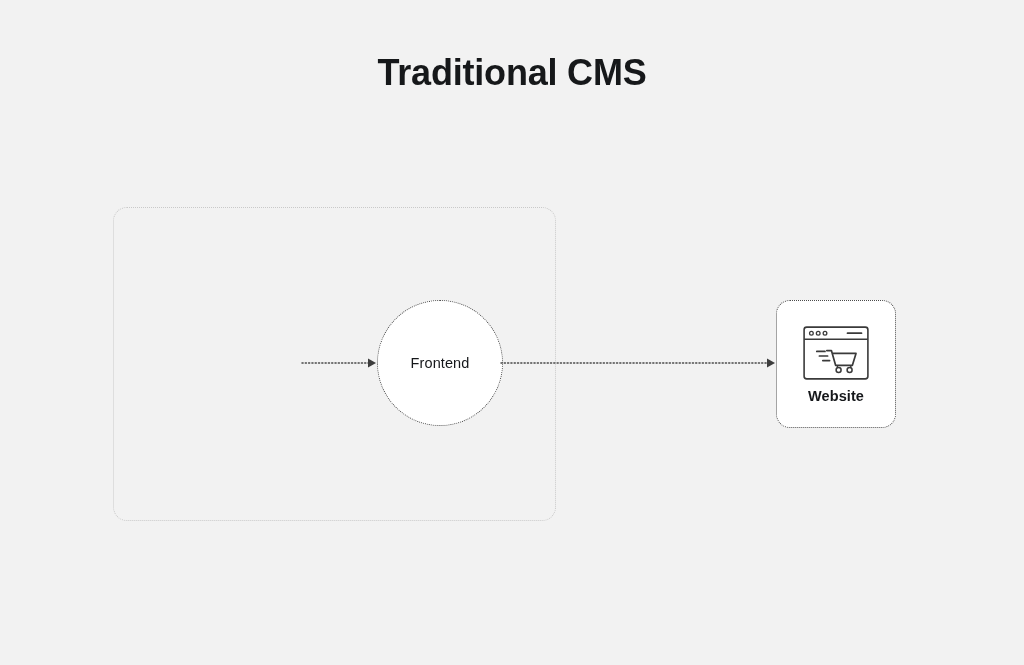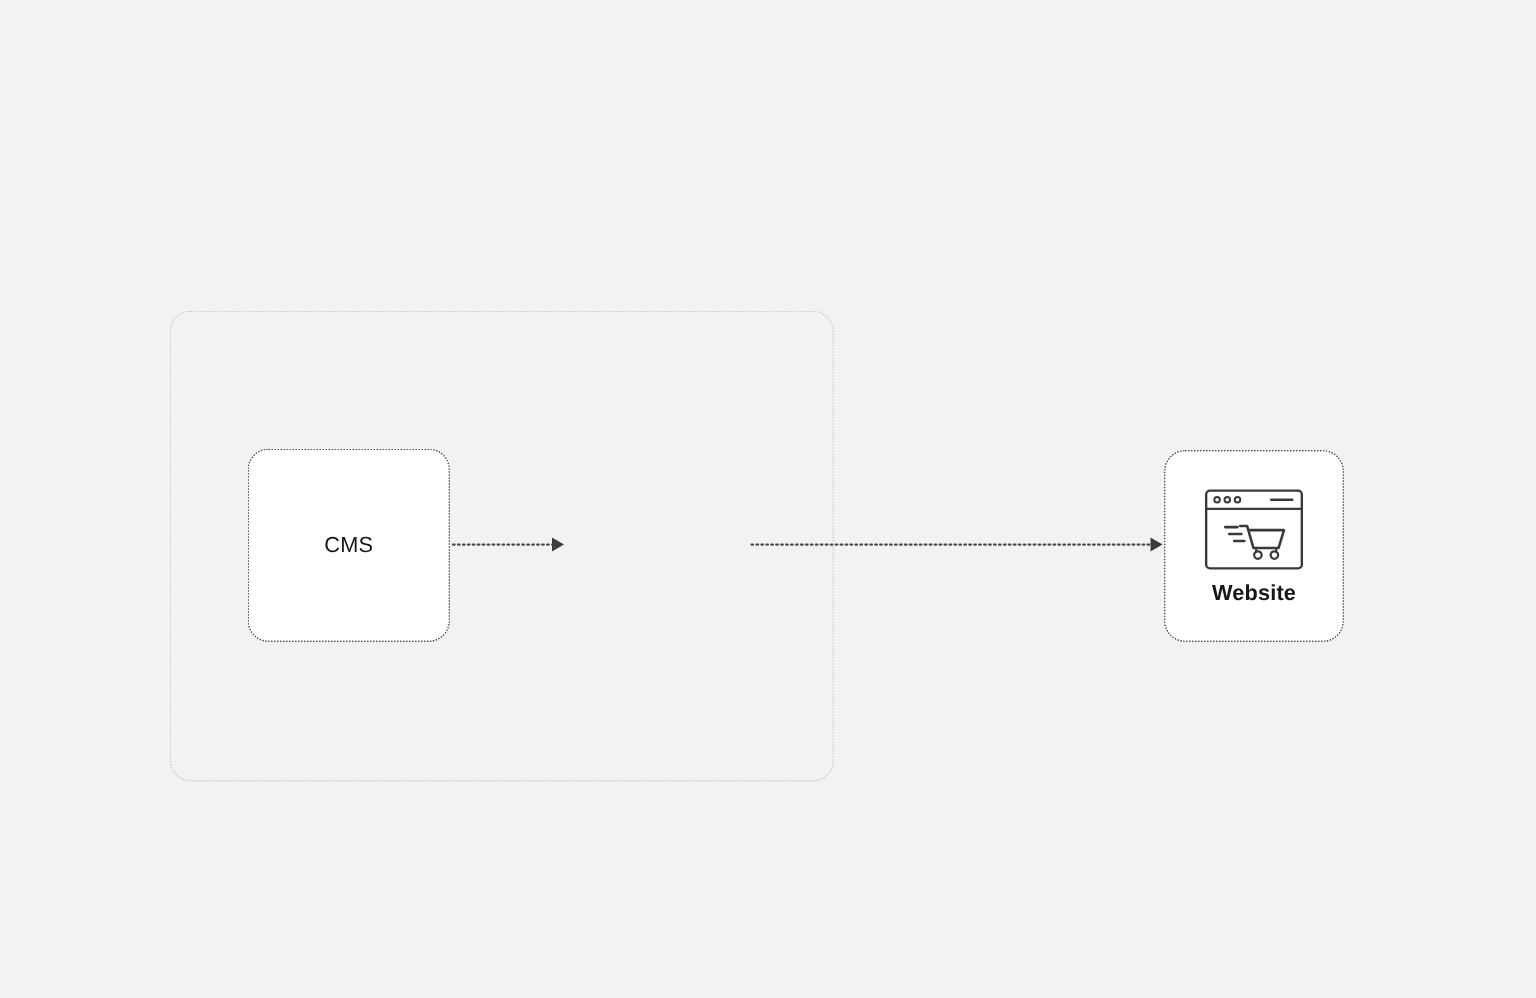"Traditional CMS" div.diagram-title { html: none -> <div>Traditional CMS</div> }
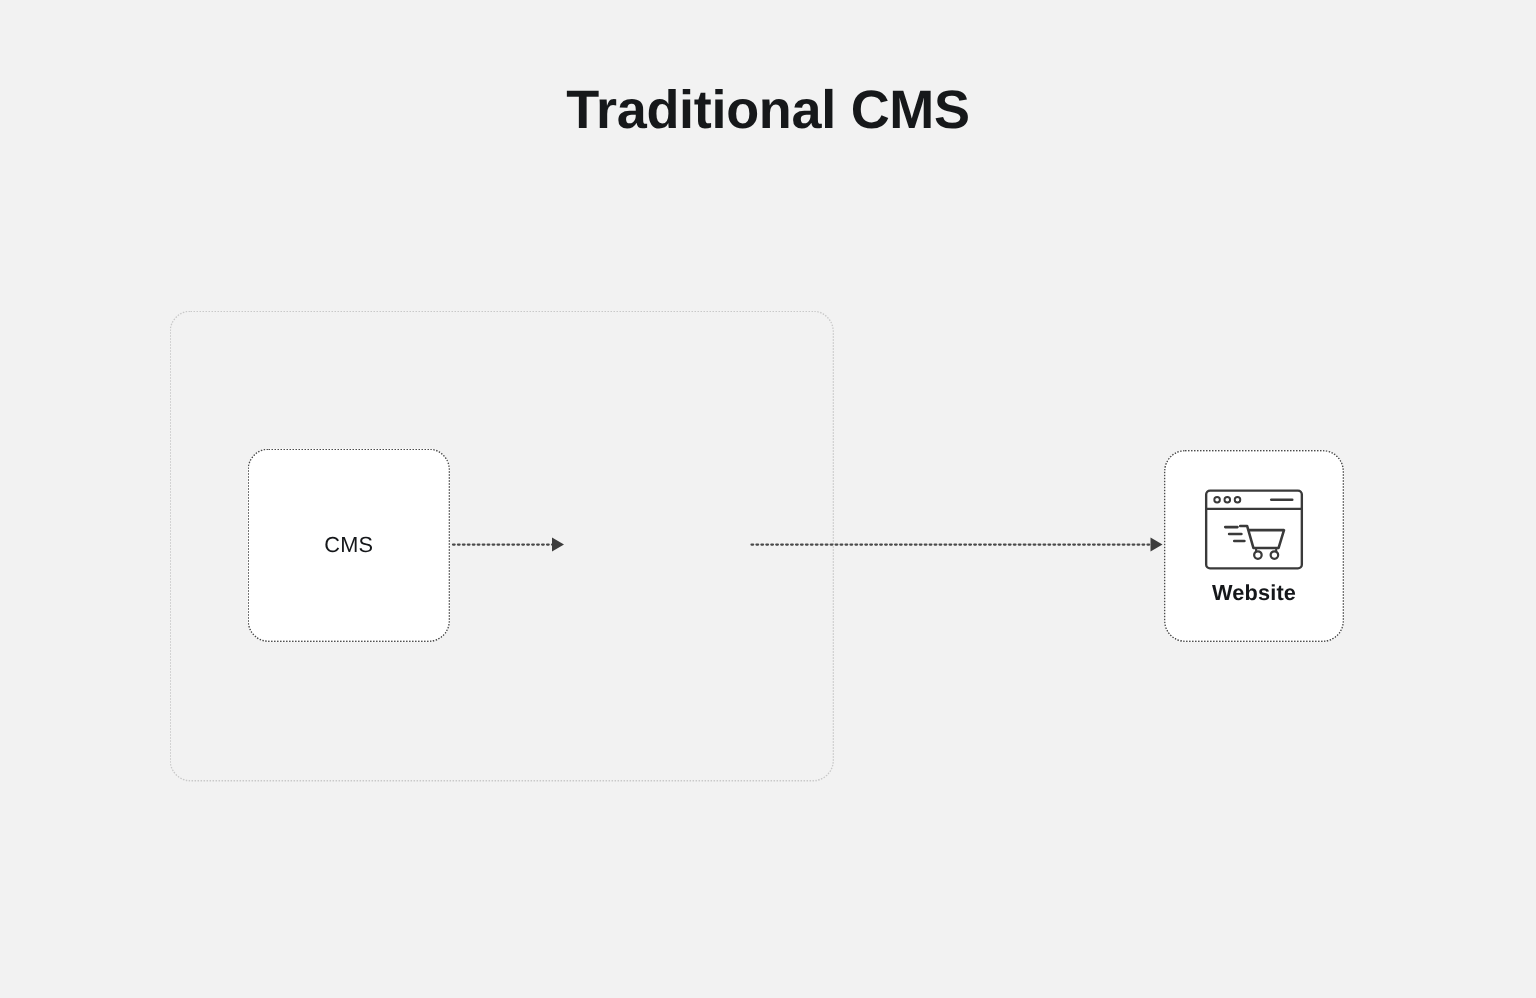"CMS" div.node { html: <div> <span>CMS</span> </div> -> none }
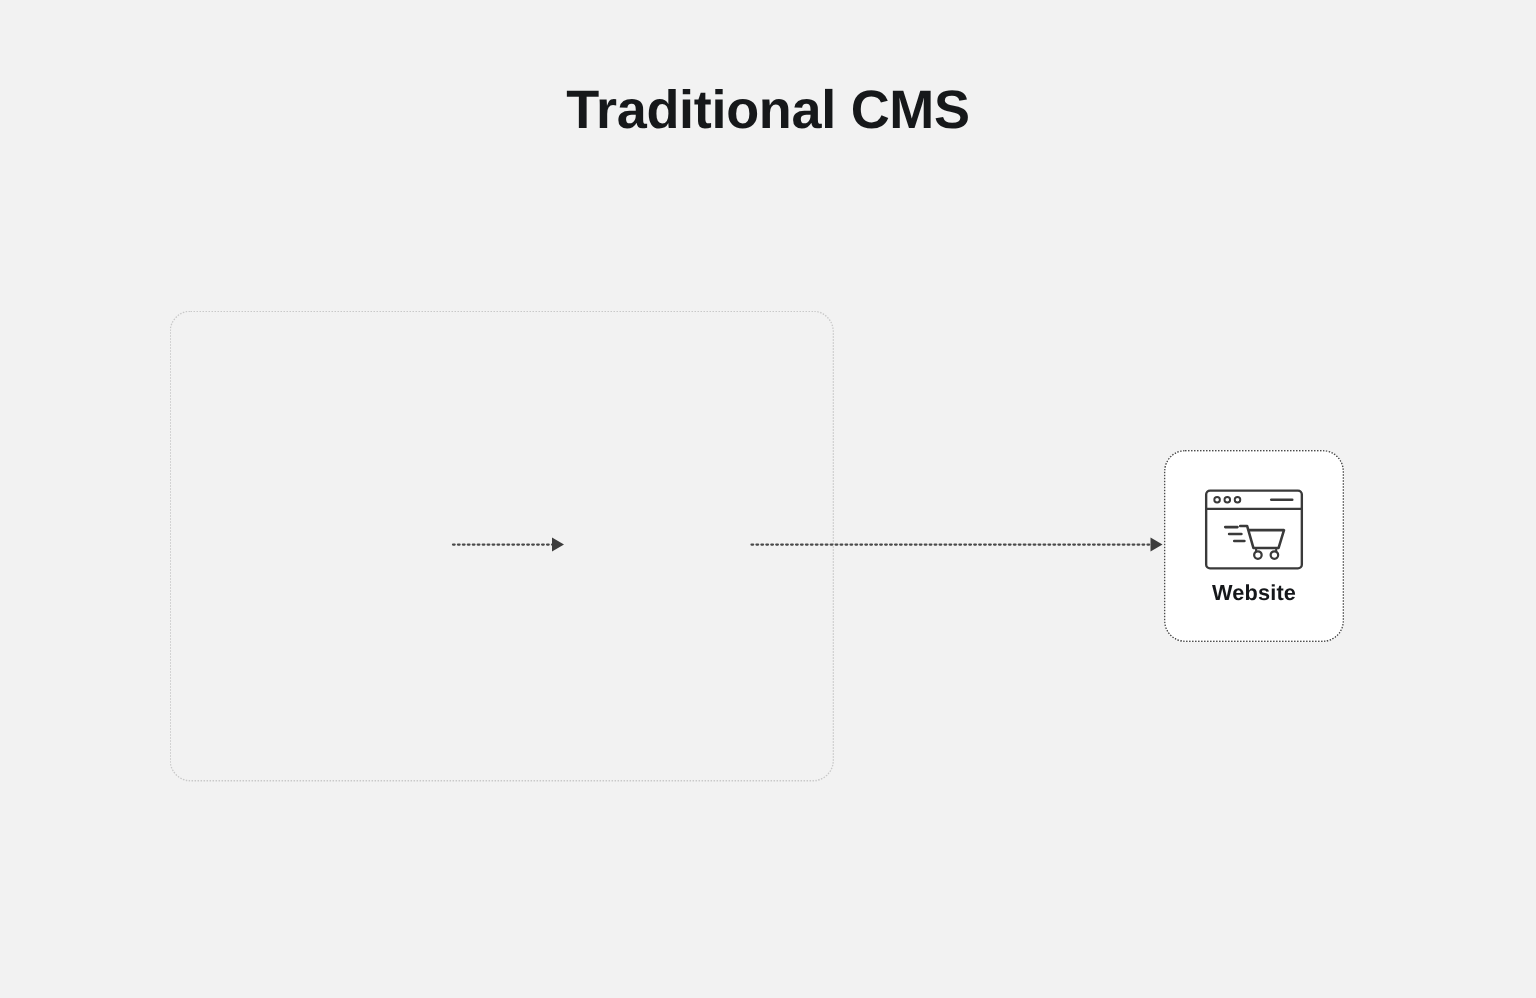"Frontend" div.node { html: none -> <div> <span>Frontend</span> </div> }
